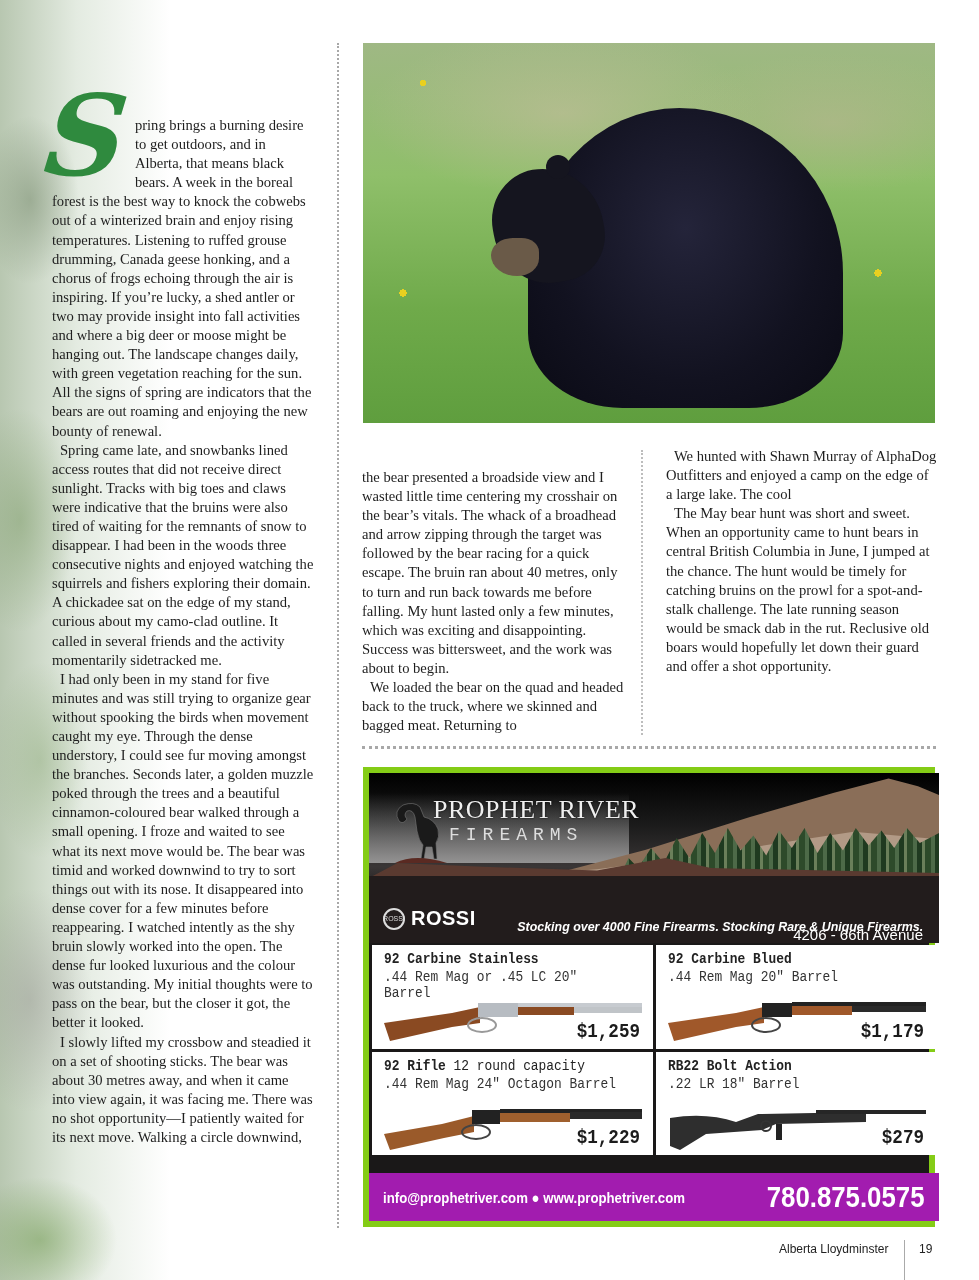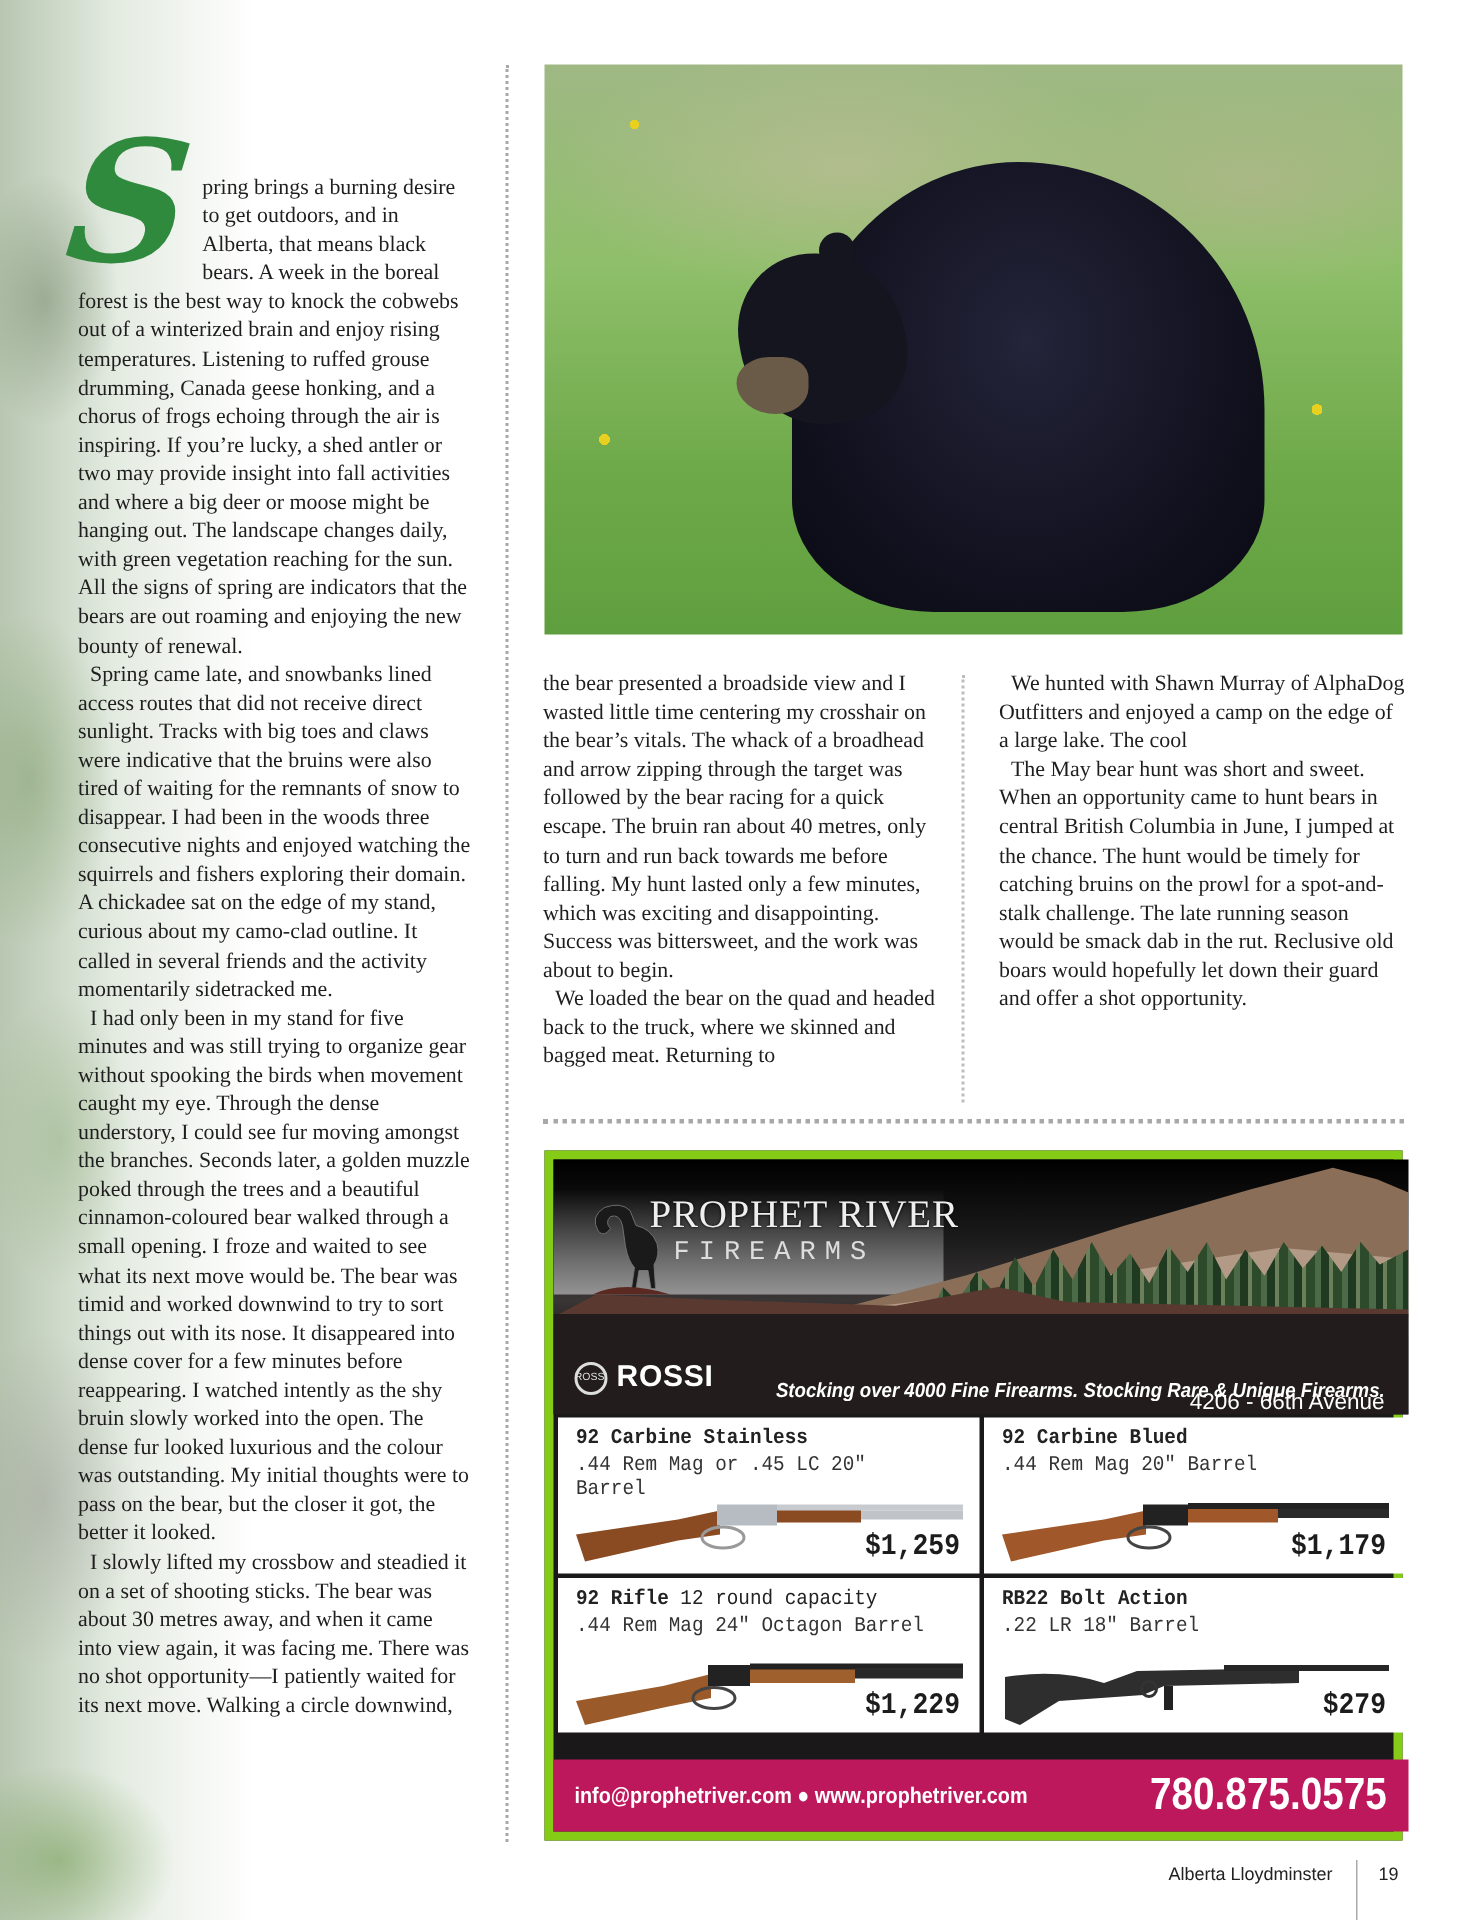"the bear presented a broadside" .col-mid { margin-top: none -> 21px }
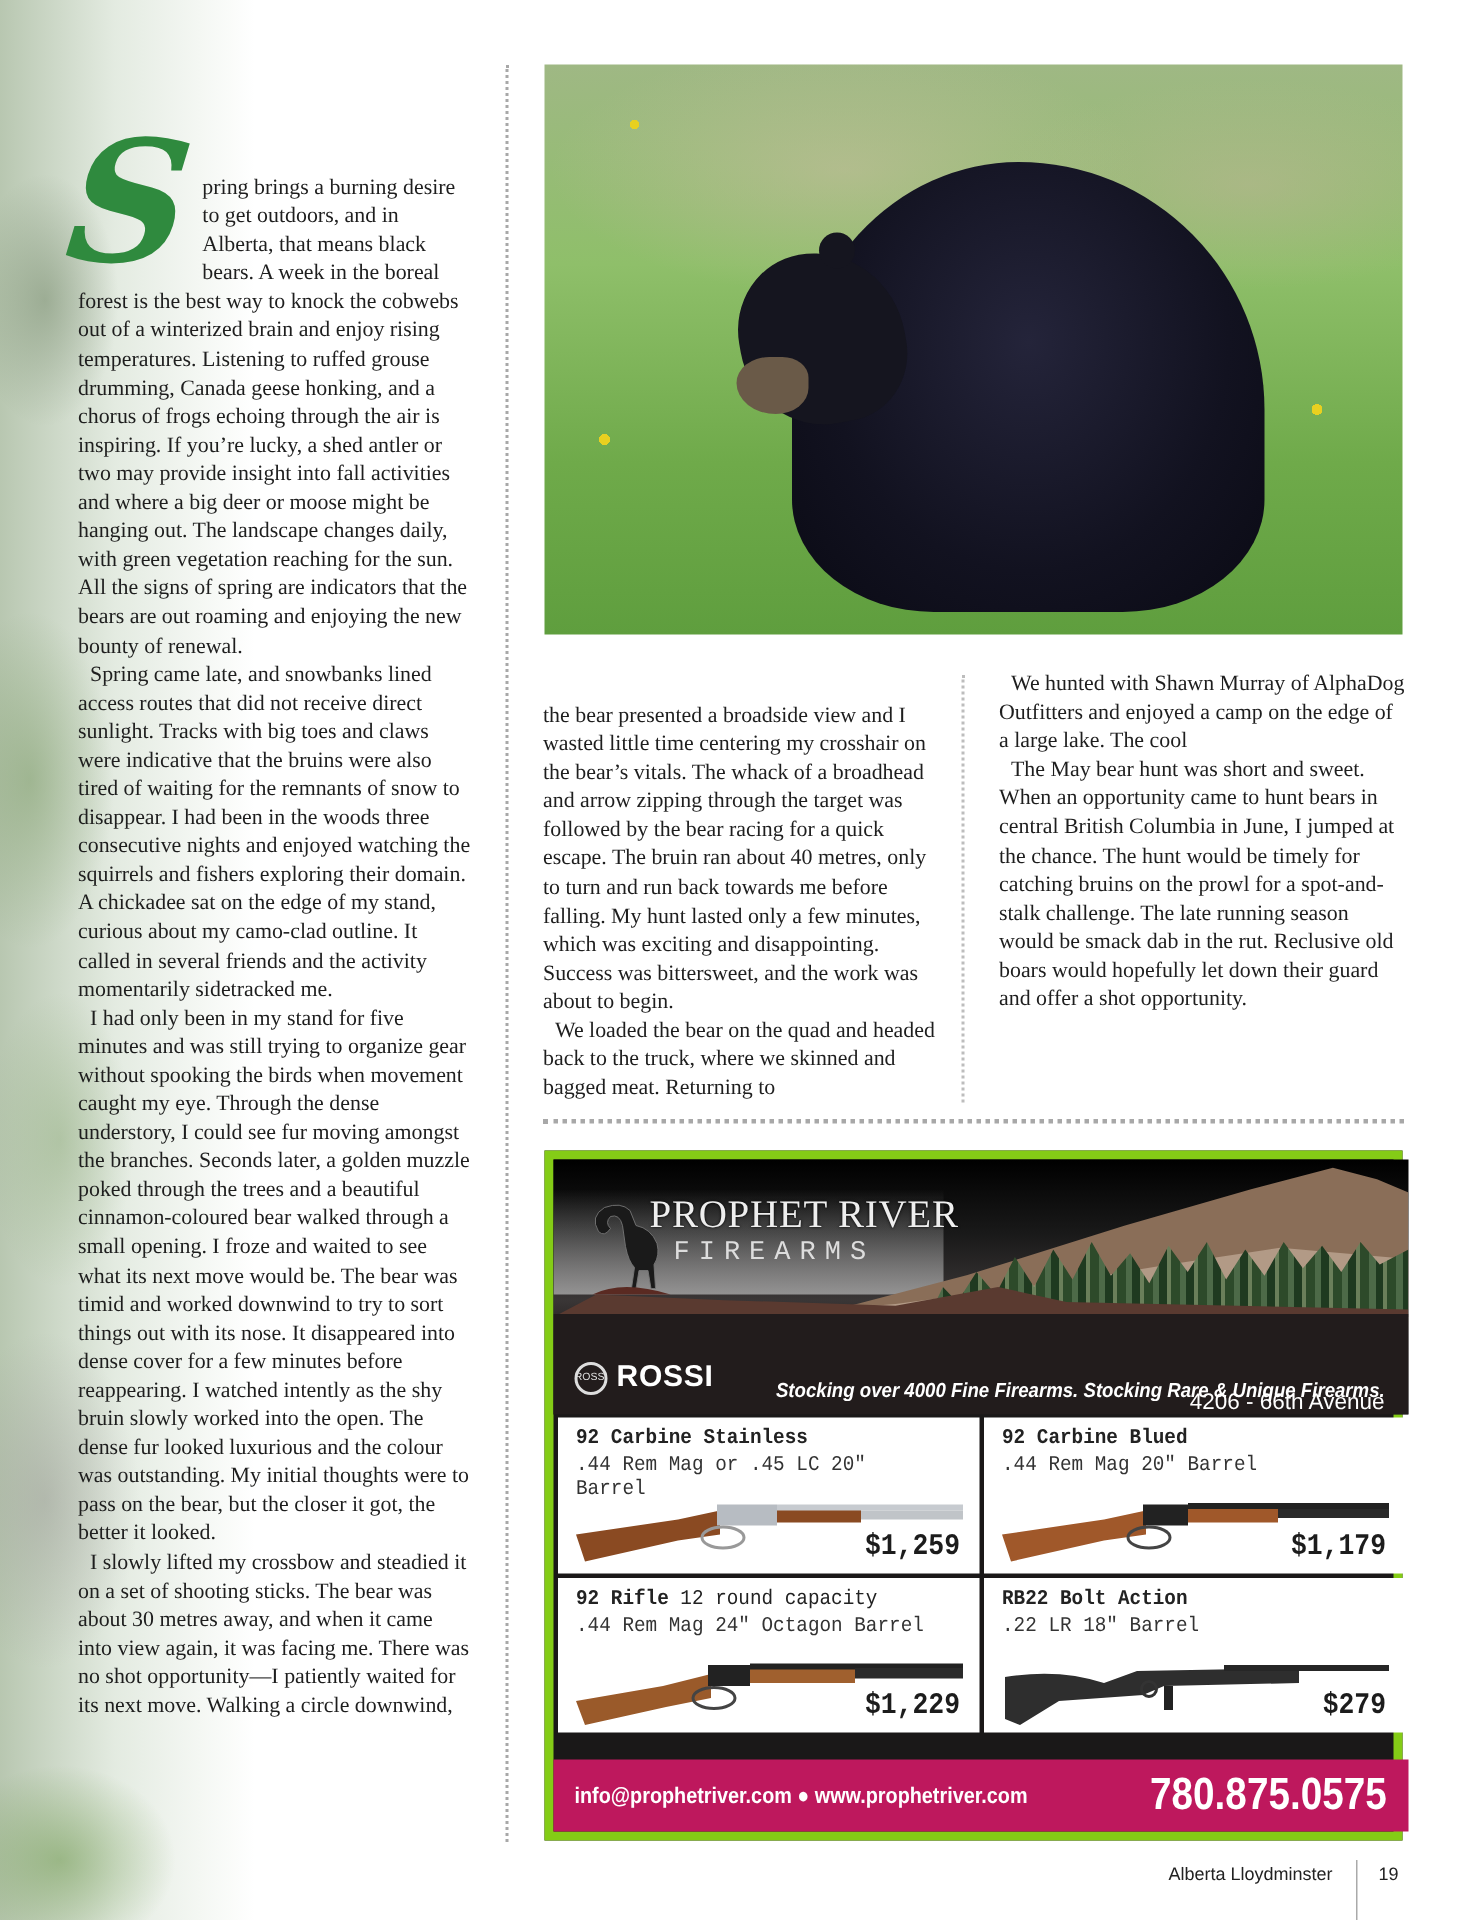"info@prophetriver.com ●" .ad-footer { background: #be185d -> #a21caf }
